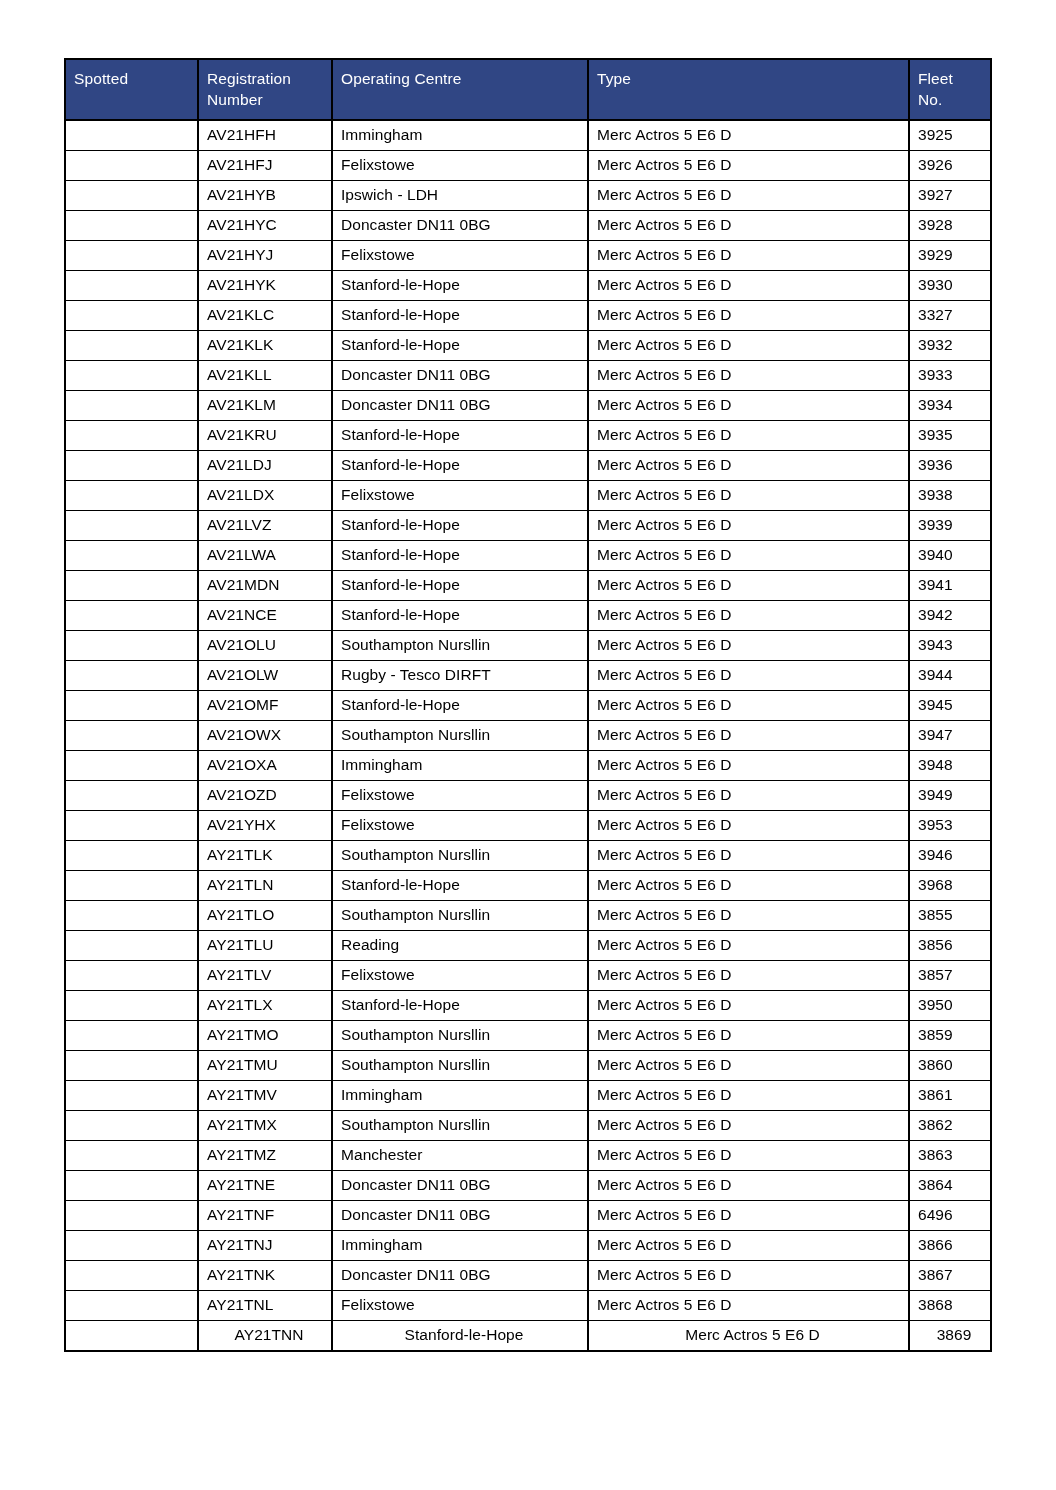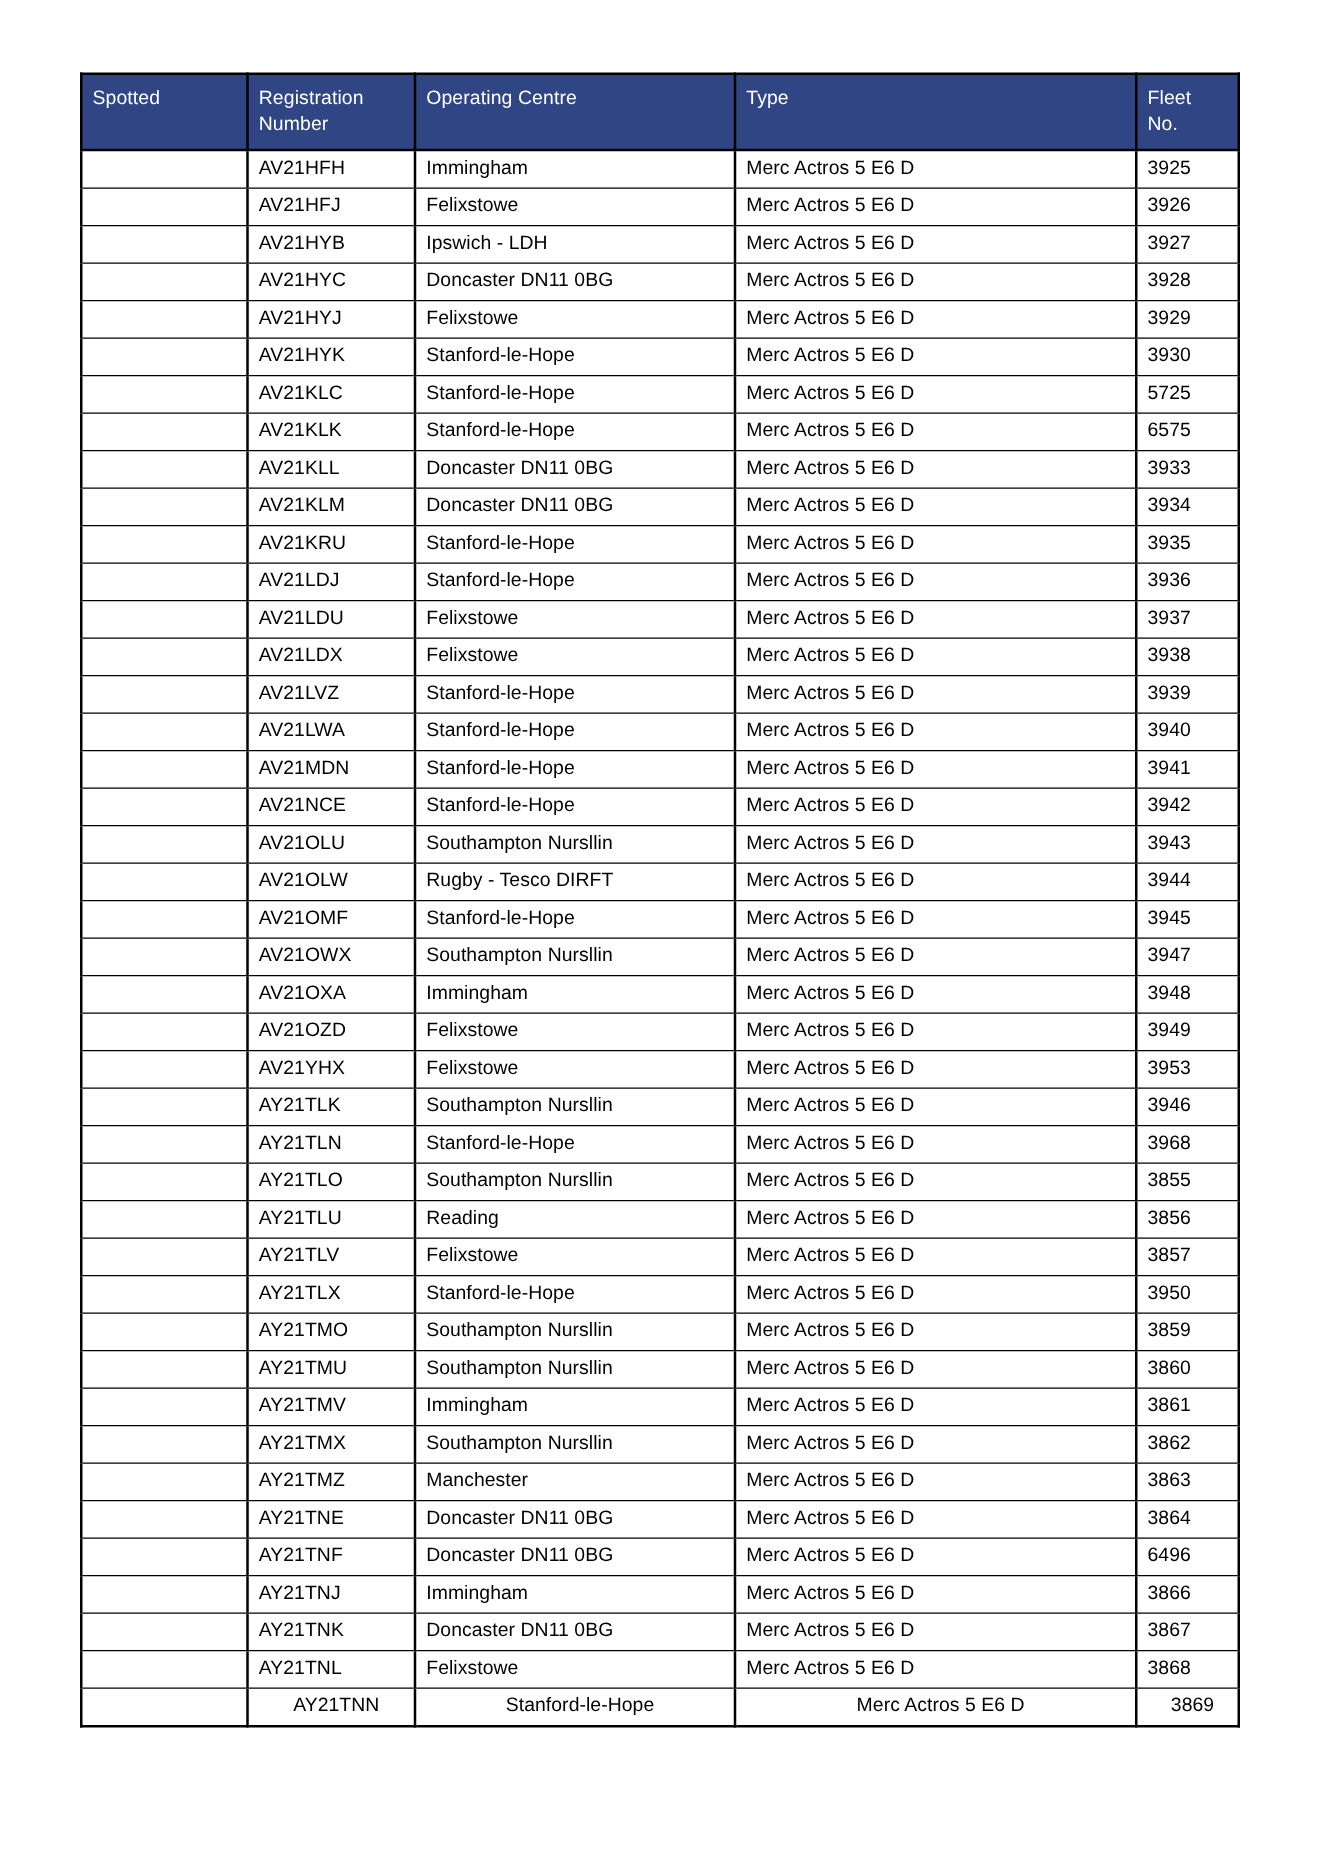"5725" td { text: 5725 -> 3327 }
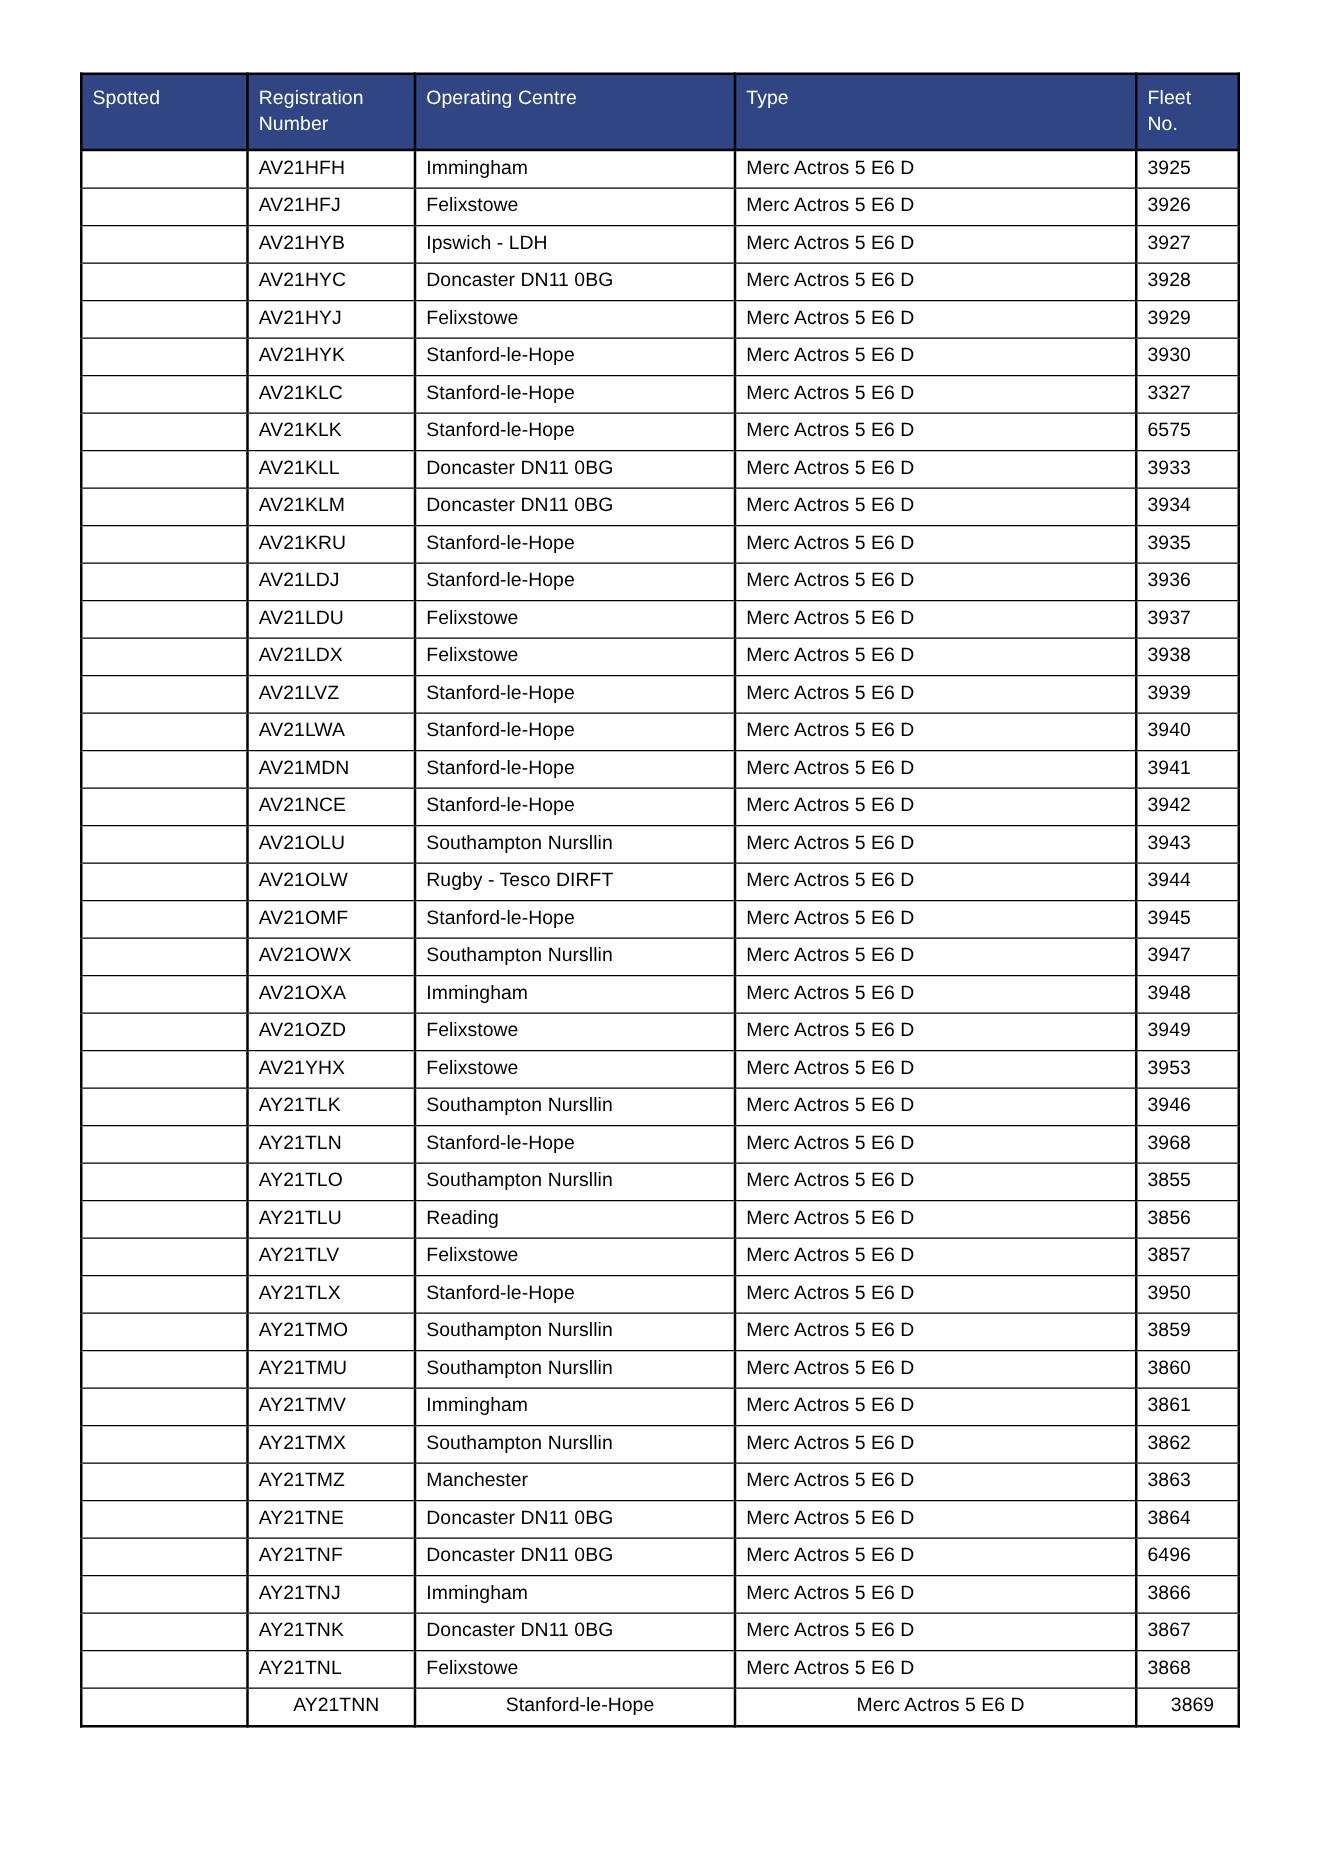"6575" td { text: 6575 -> 3932 }
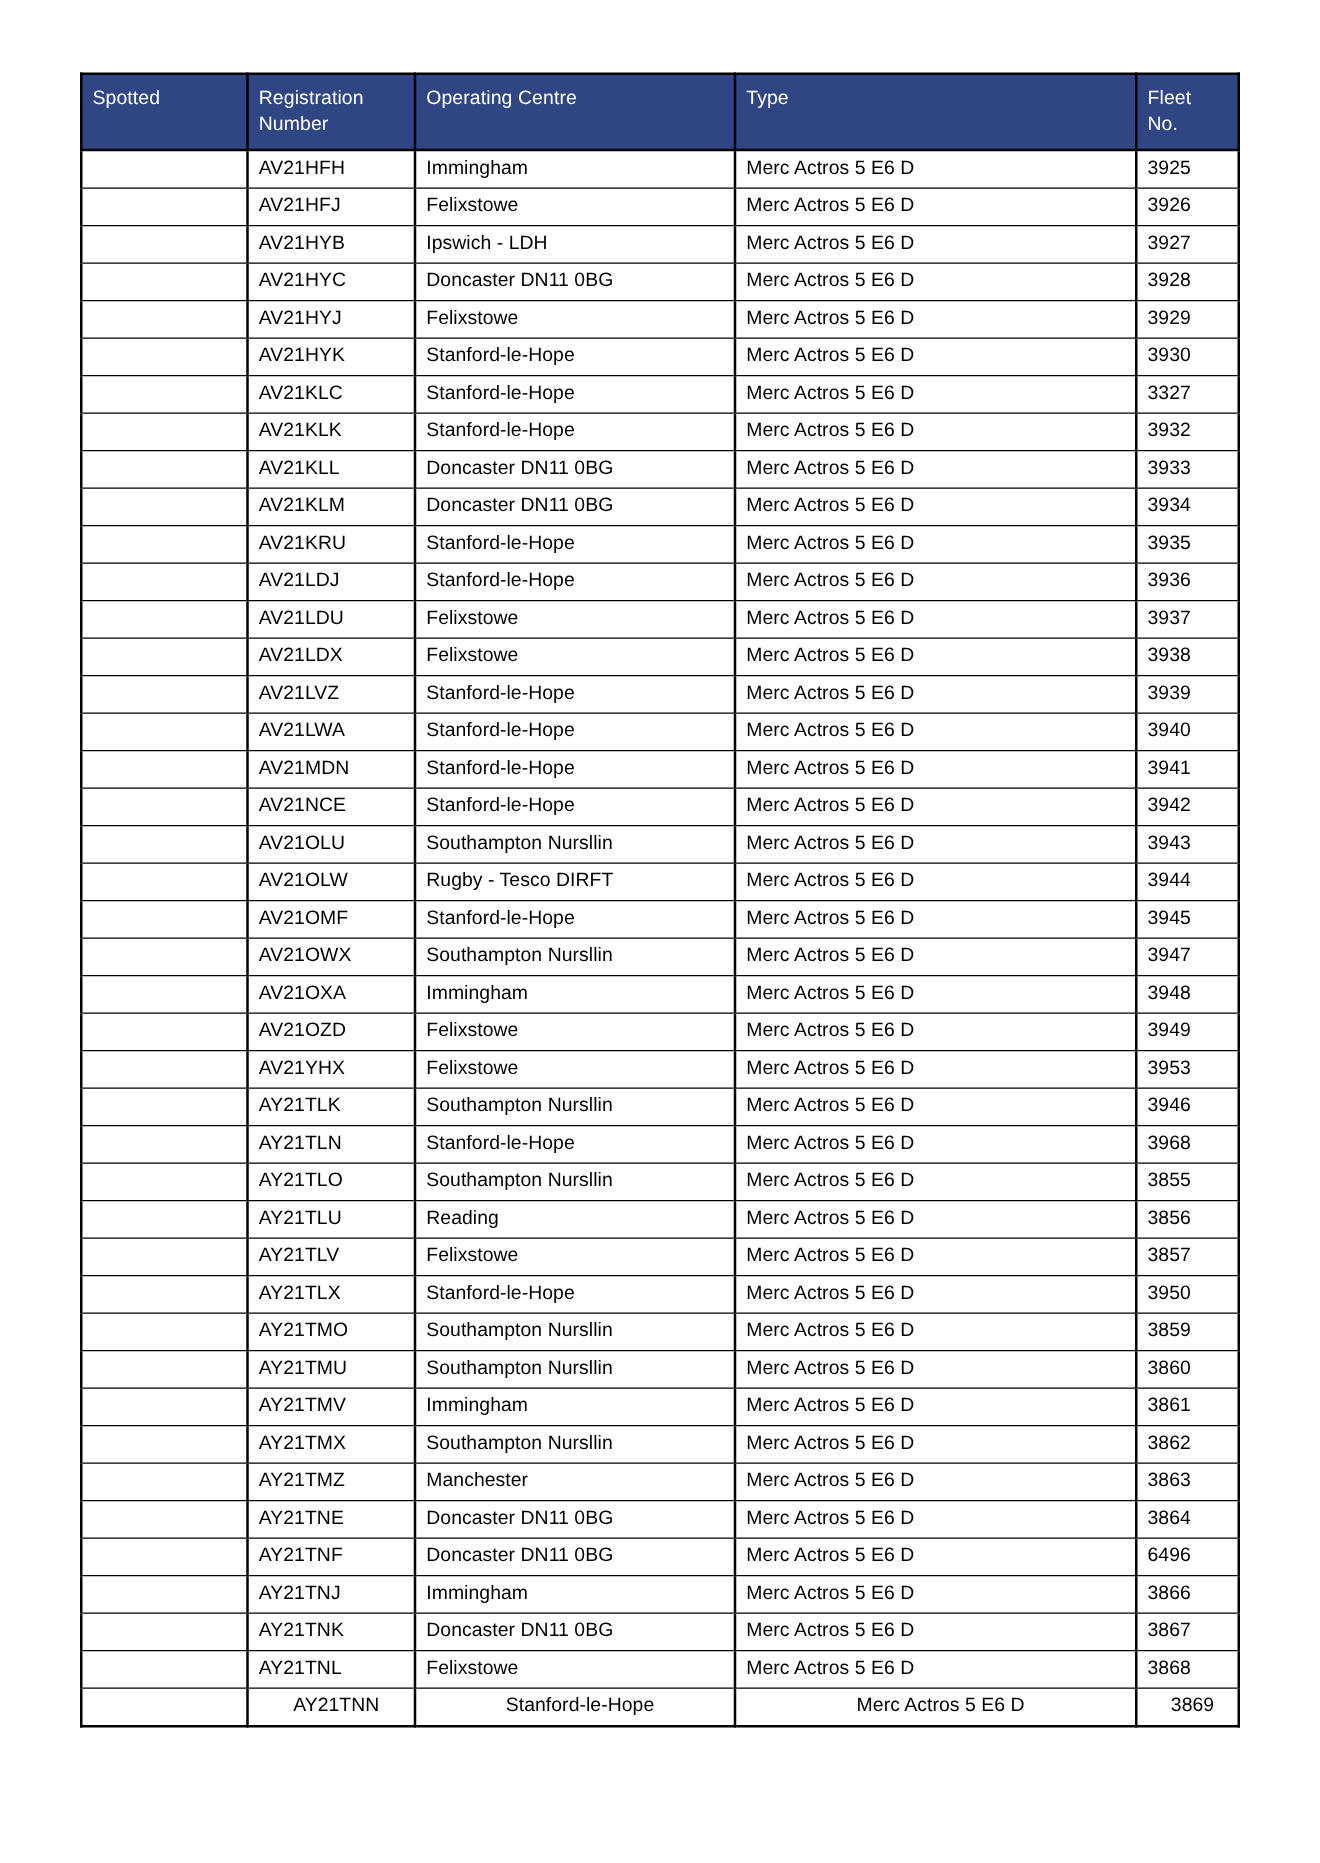"AV21LDU" tr { html: <tr> <td></td> <td>AV21LDU</td> <td>Felixstowe</td> <td>Merc Actros 5 E6 D</td> <td>3937</td> </tr> -> none }
